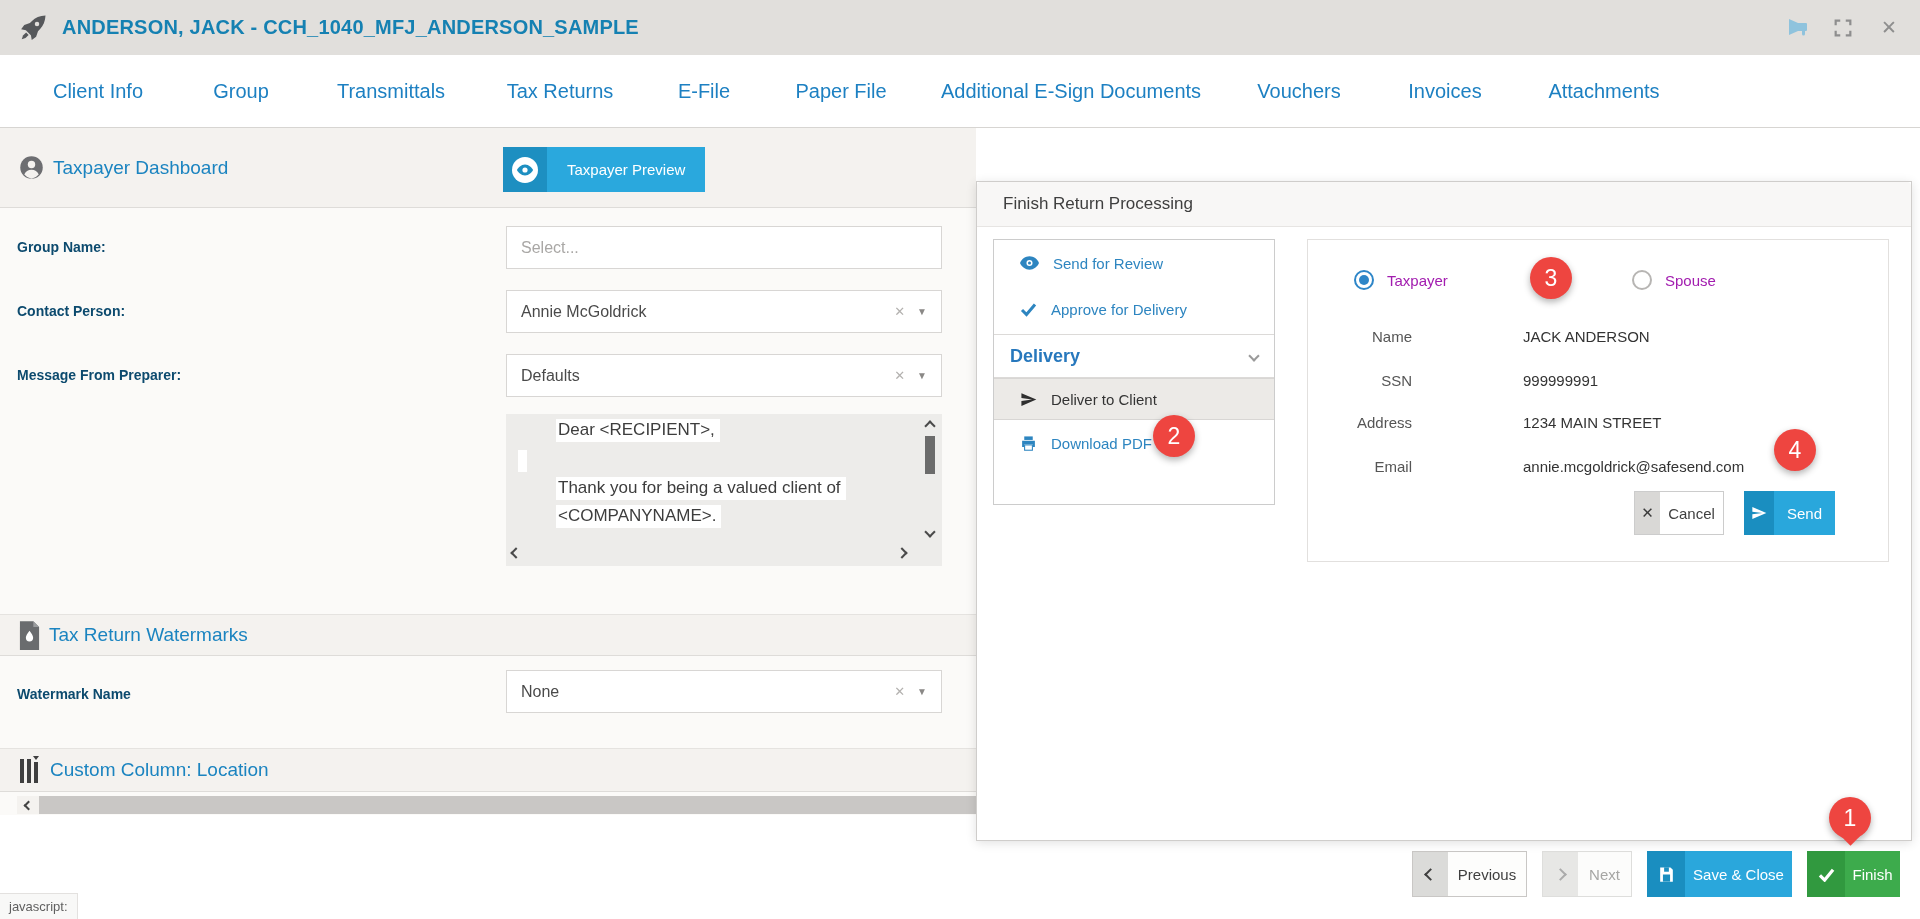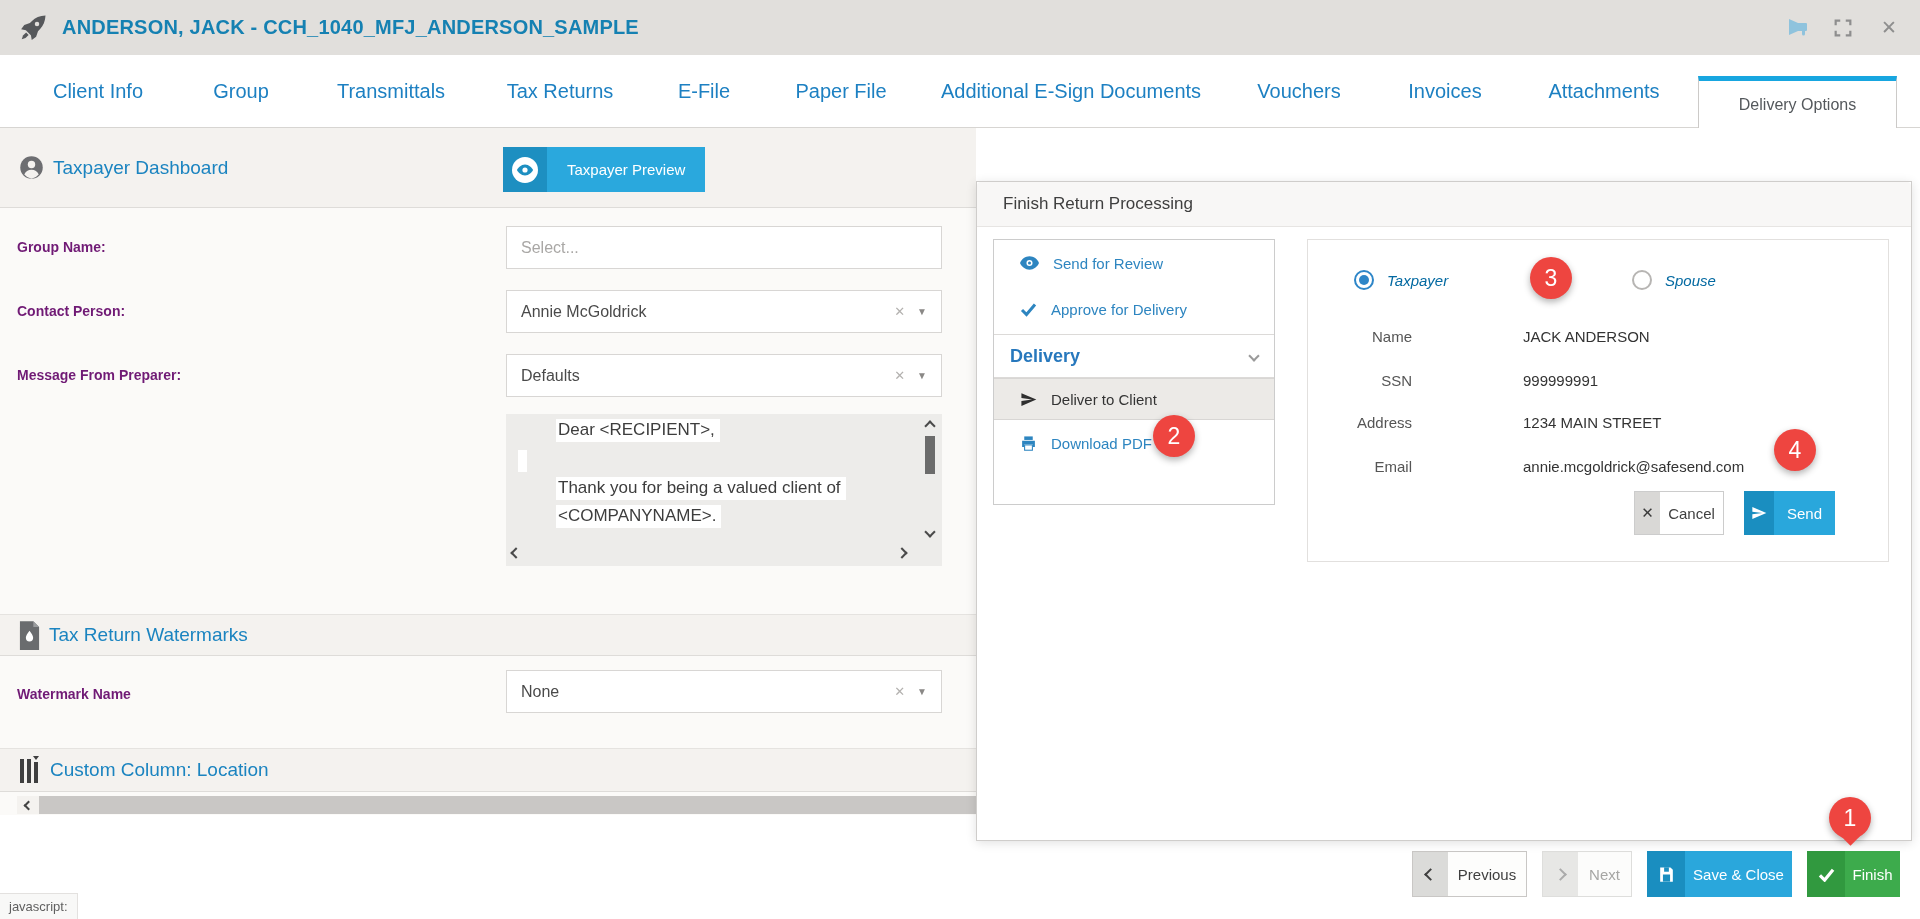"Delivery Options" div.tab-active { html: <div>Delivery Options</div> -> none }
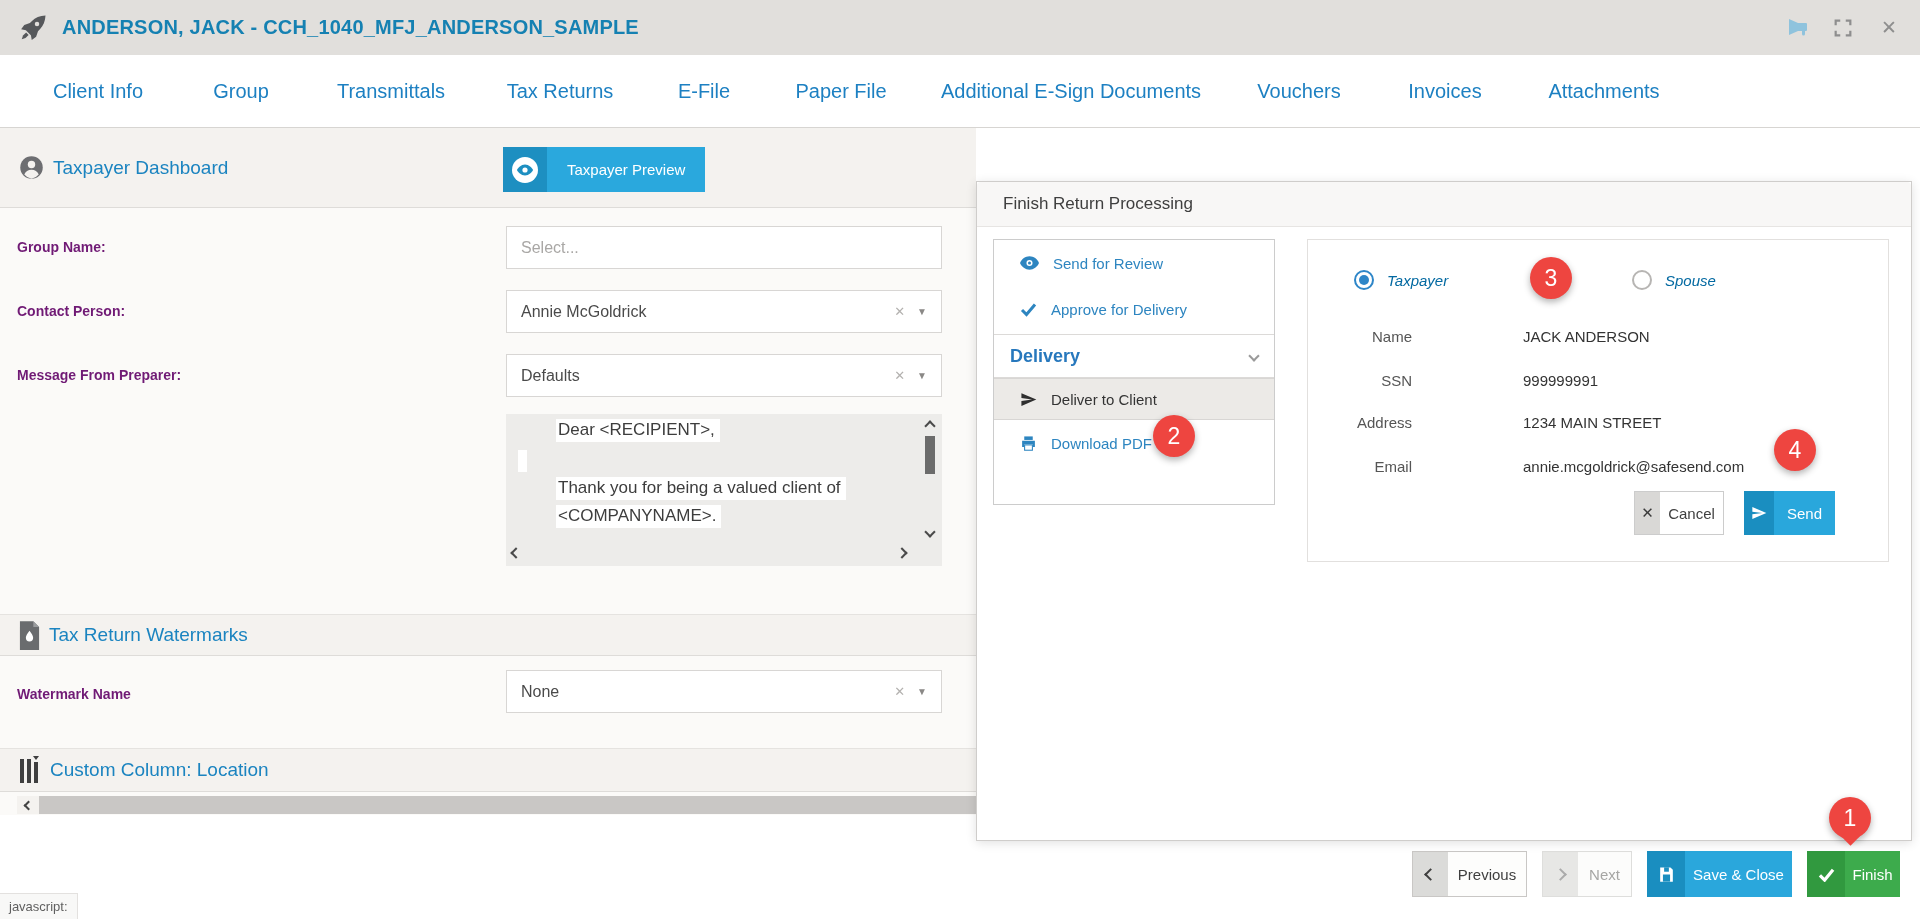"Group Name:" .fldlabel { color: #701a75 -> #0c4a6e }
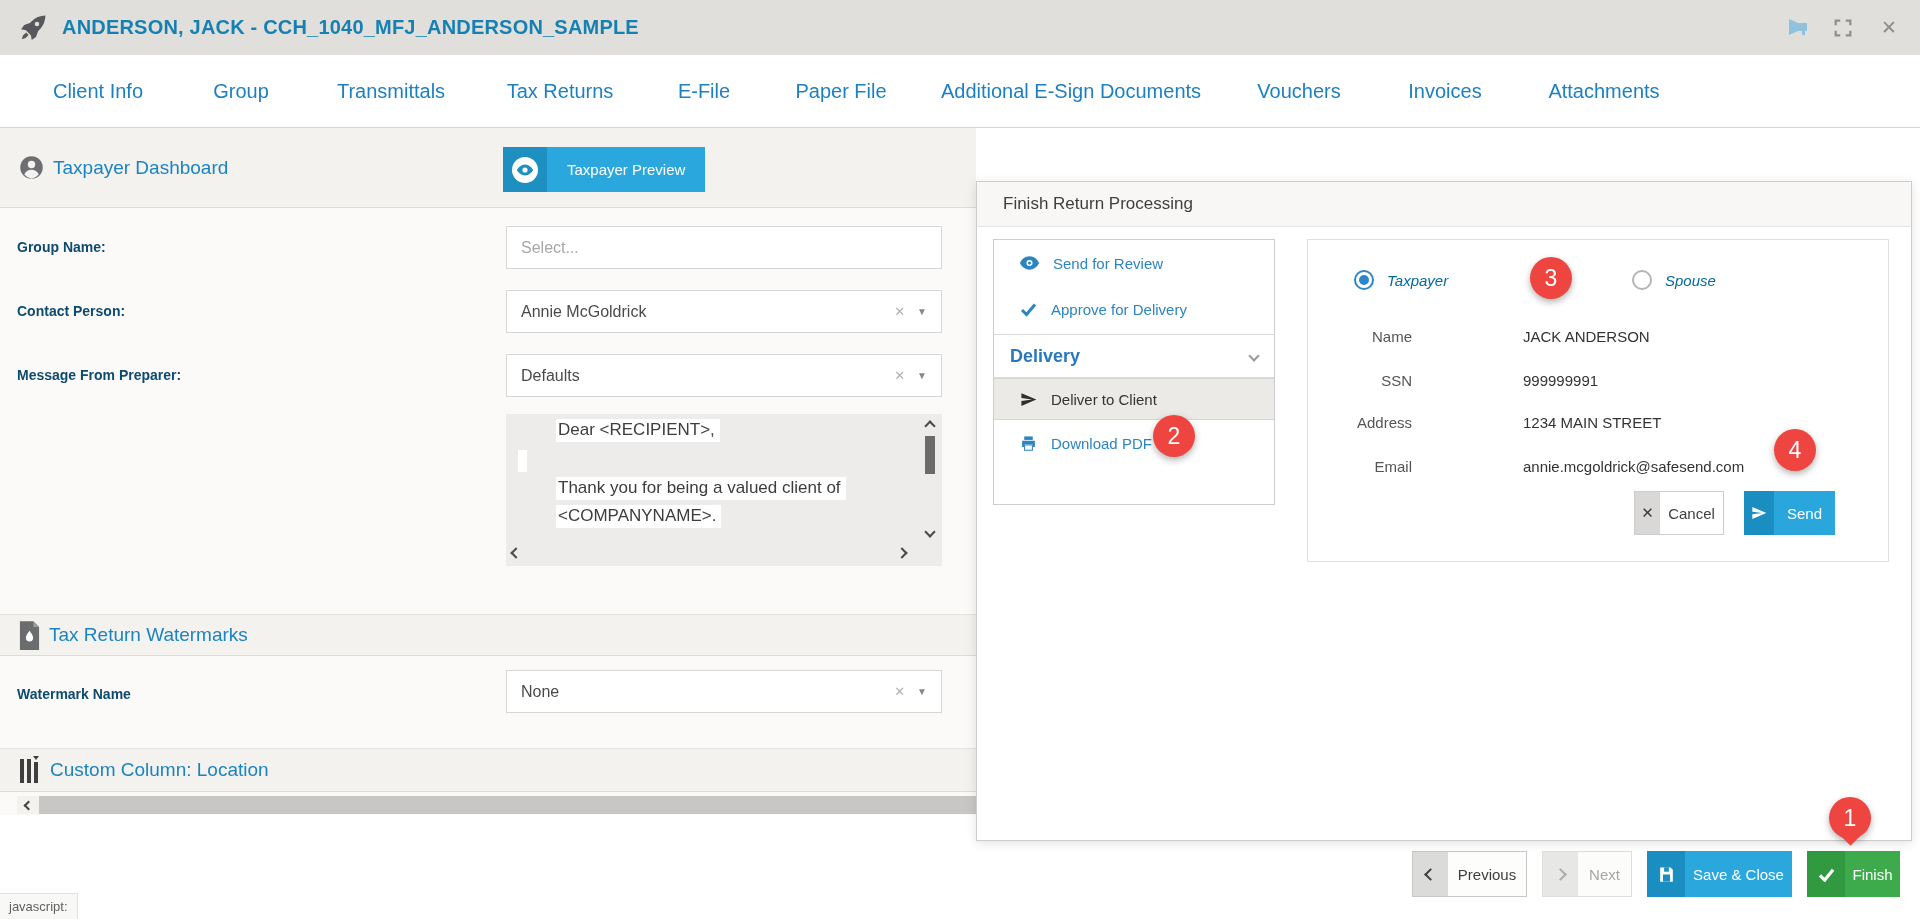"Taxpayer" .rlabel { color: #0369a1 -> #a21caf; font-style: italic -> none }
